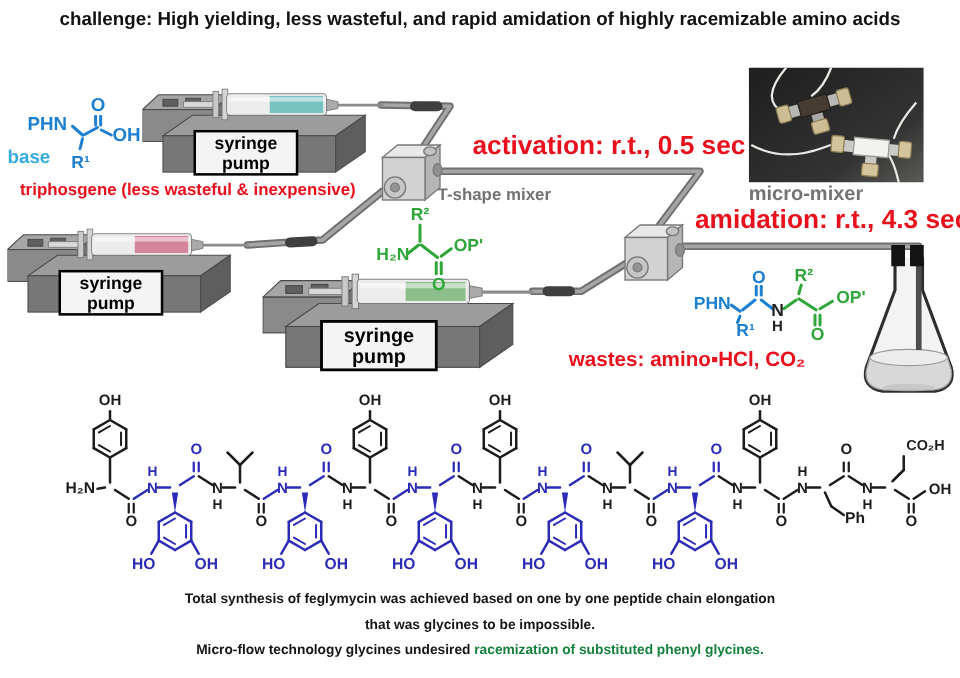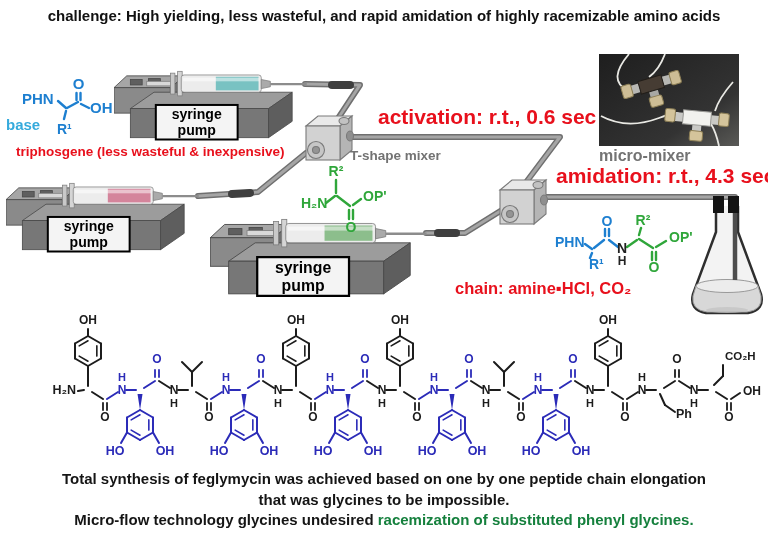"activation: r.t., 0.6 sec" div.abs { text: 0.6 -> 0.5 }
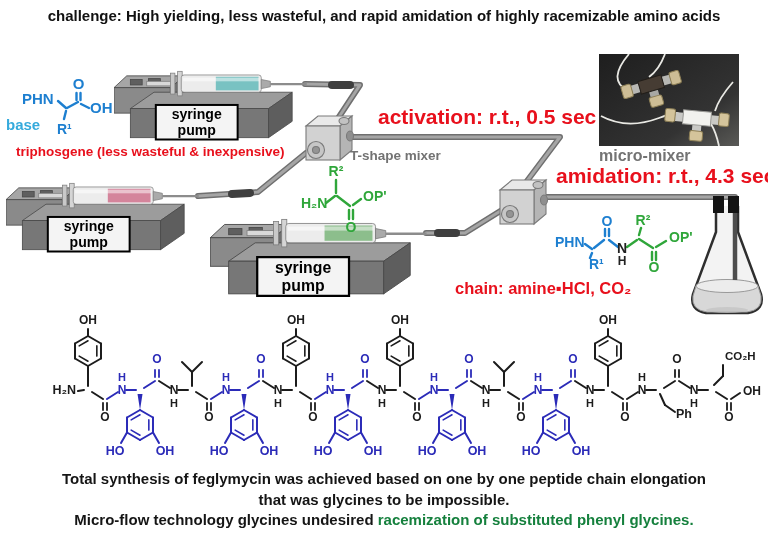"chain: amine▪HCl, CO₂" div.abs { text: chain: amine -> wastes: amino }
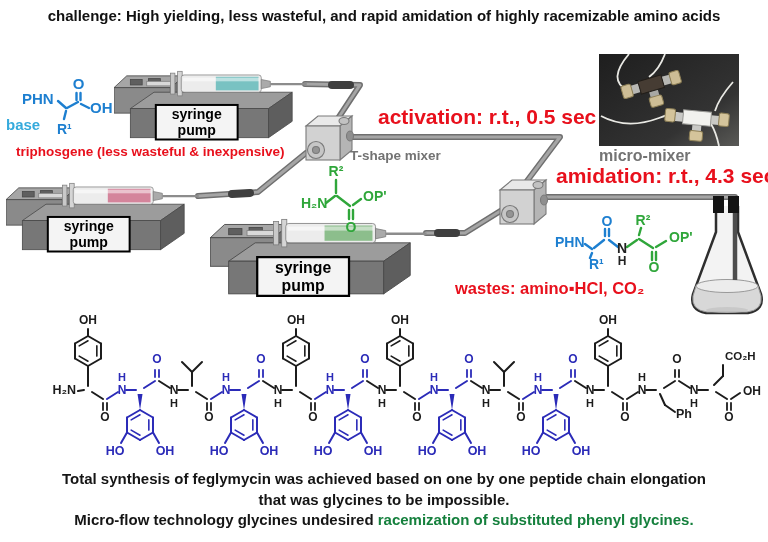"Total synthesis of feglymycin was" .cap { font-size: 15px -> 11px }
